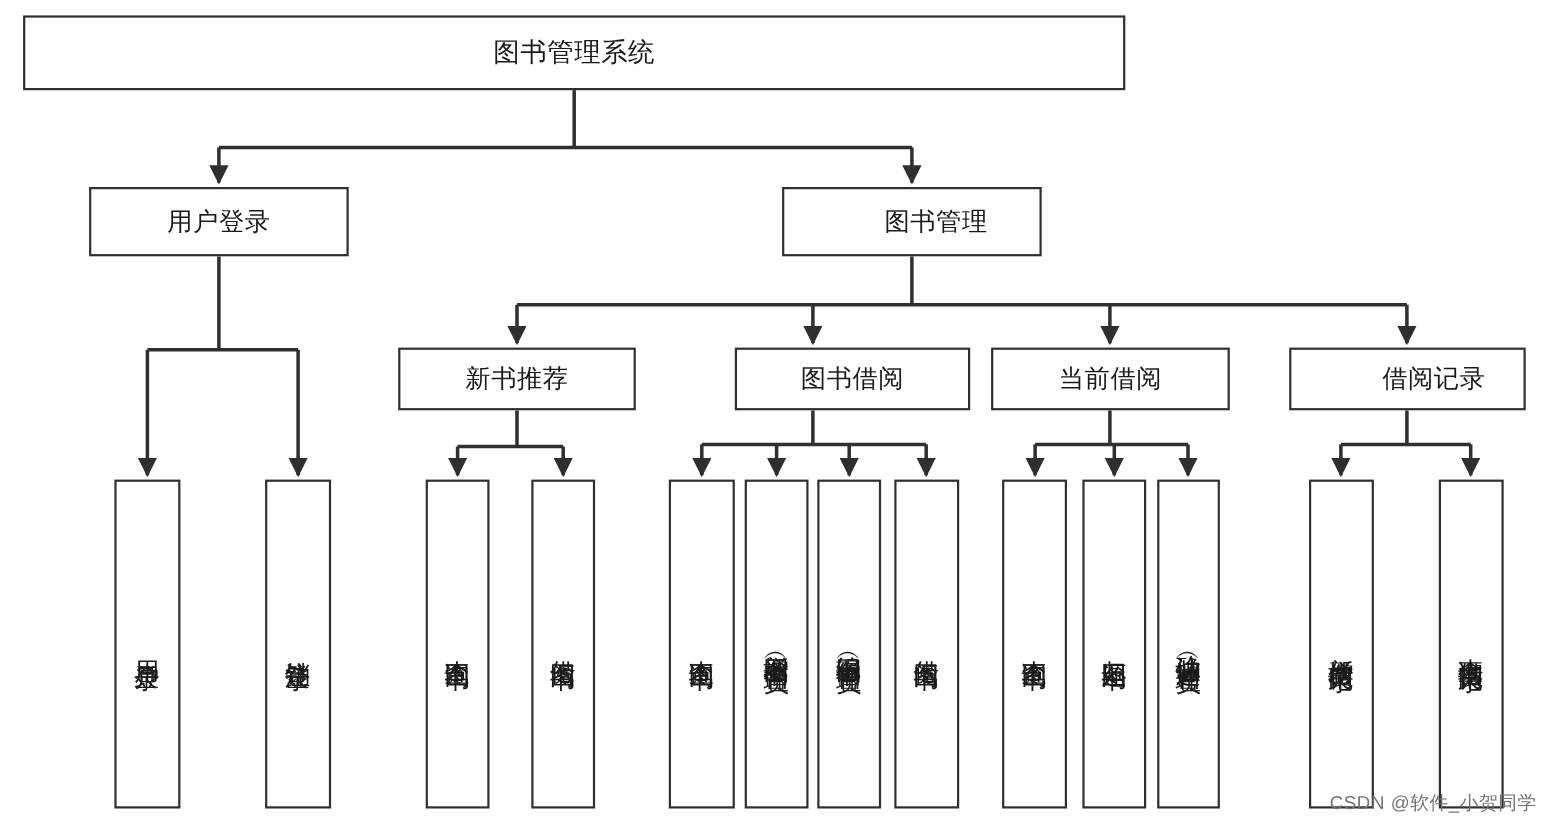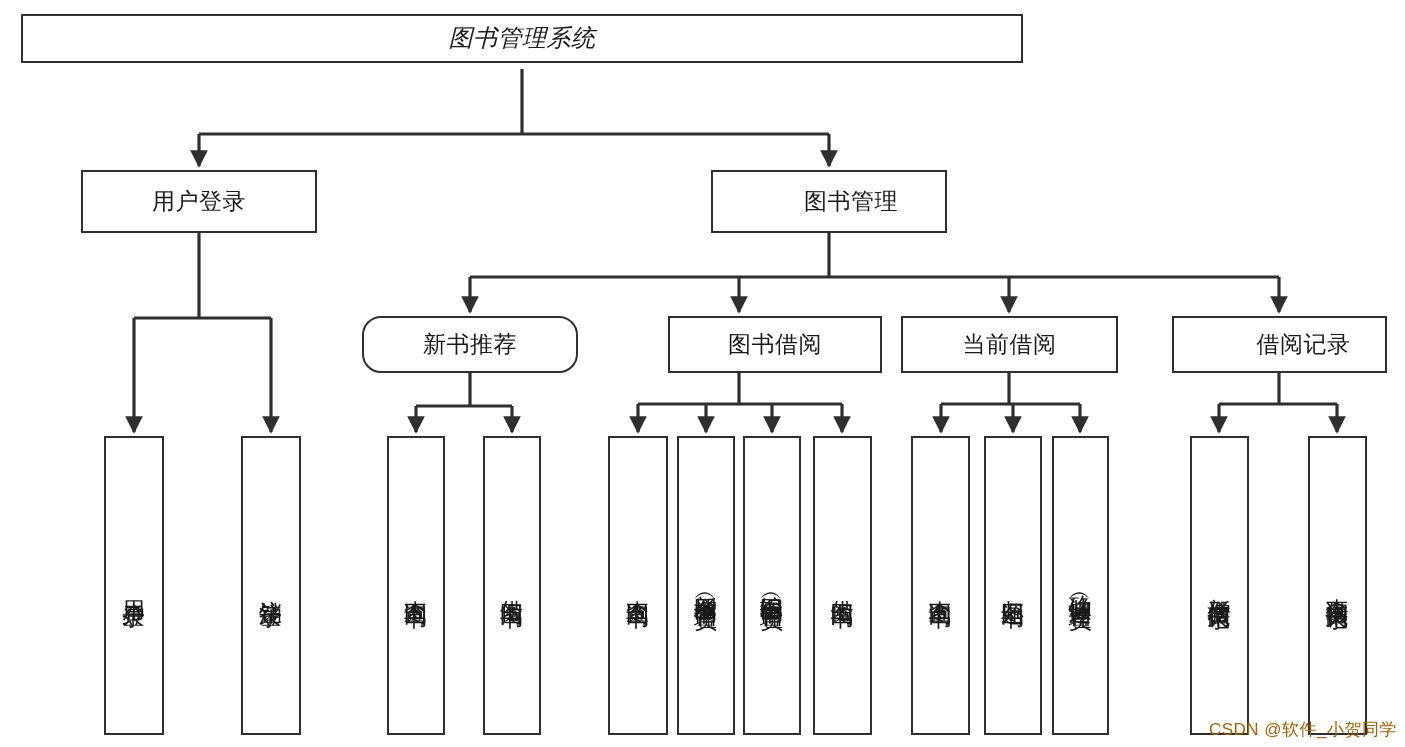"图书管理系统" div.node { font-style: italic -> none; height: 49px -> 68px }
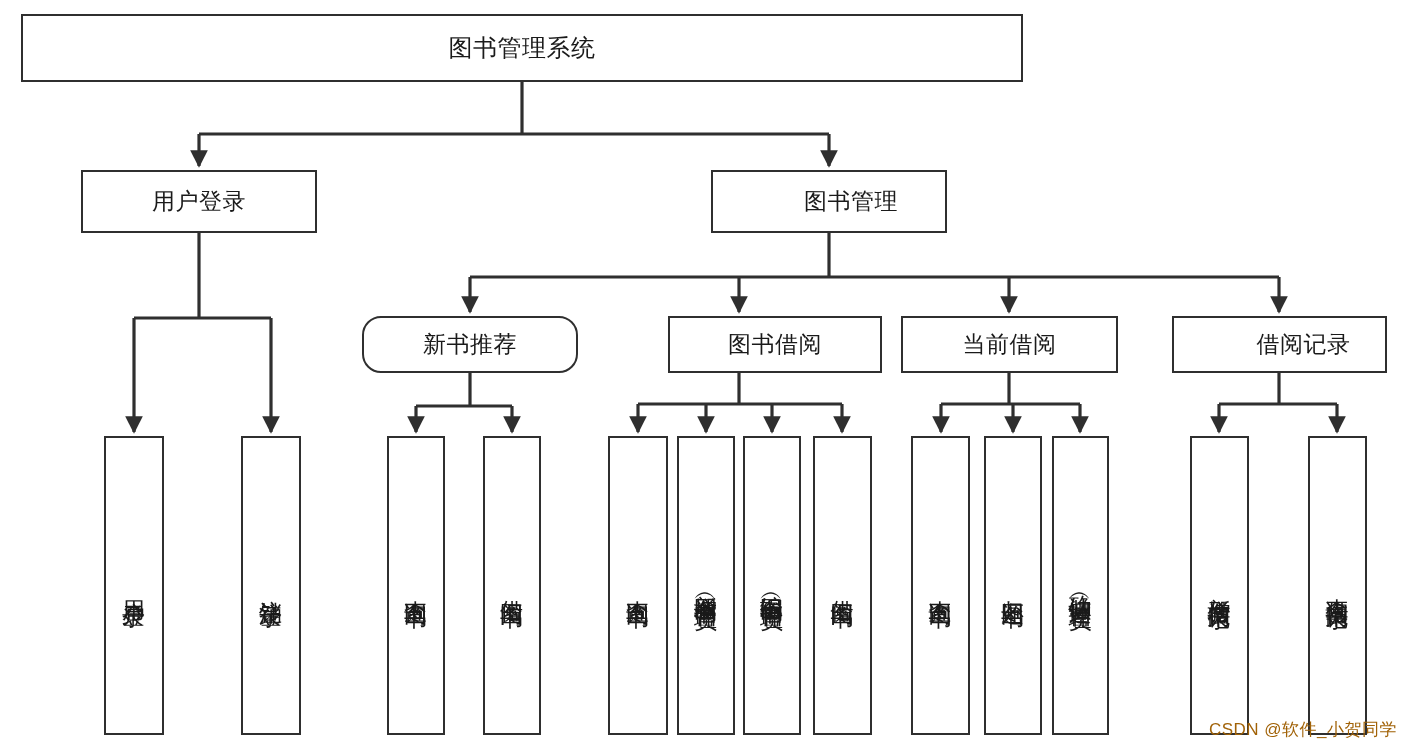"新书推荐" div.node { border-radius: 19px -> none }
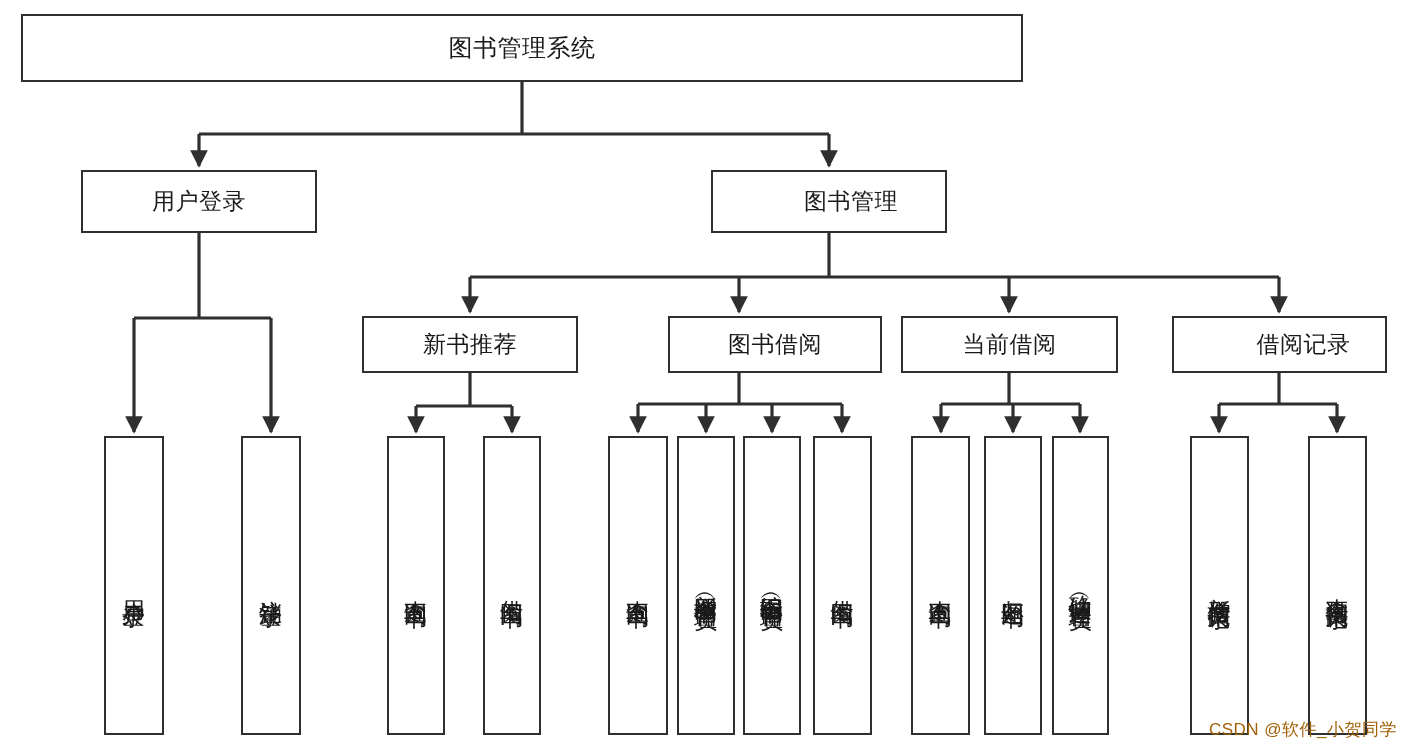"CSDN @软件_小贺同学" #watermark { color: #a16207 -> #737373 }
